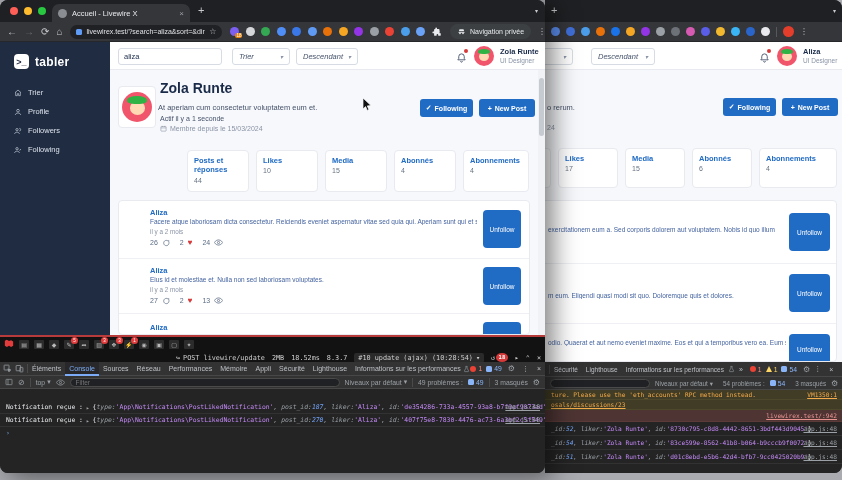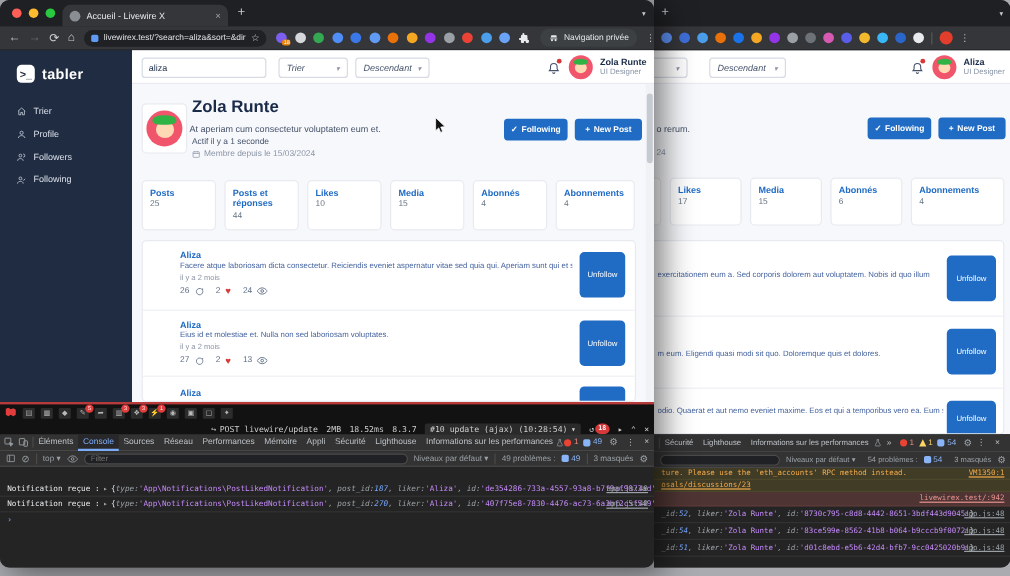"Posts" div.statcard { html: <div> <div>Posts</div> <div>25</div> </div> -> none }
